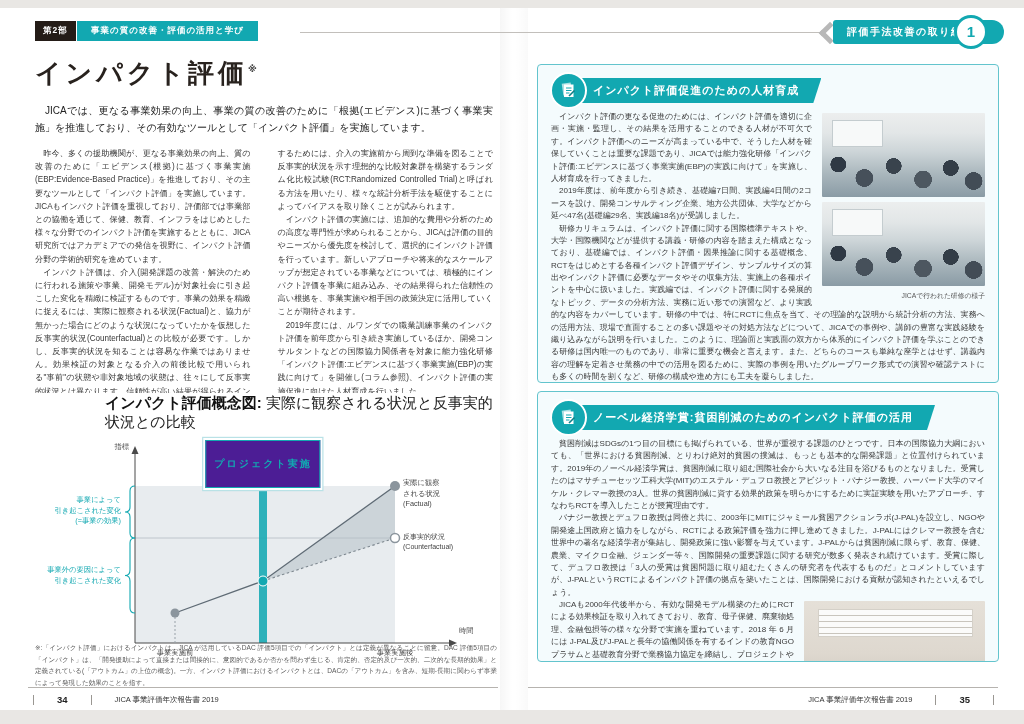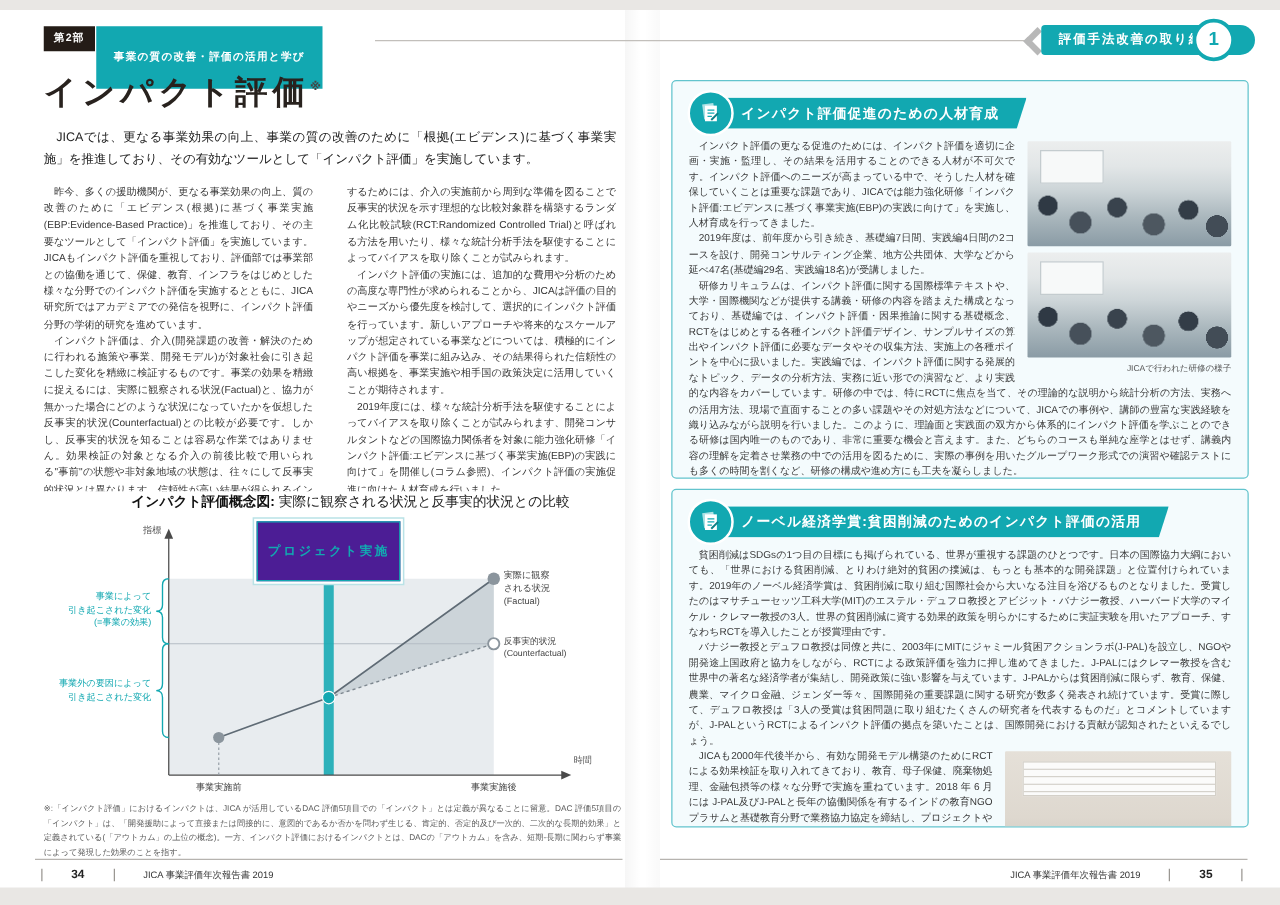"事業の質の改善・評価の活用と学び" .part-title { padding: 19px 14px -> 4px 14px }
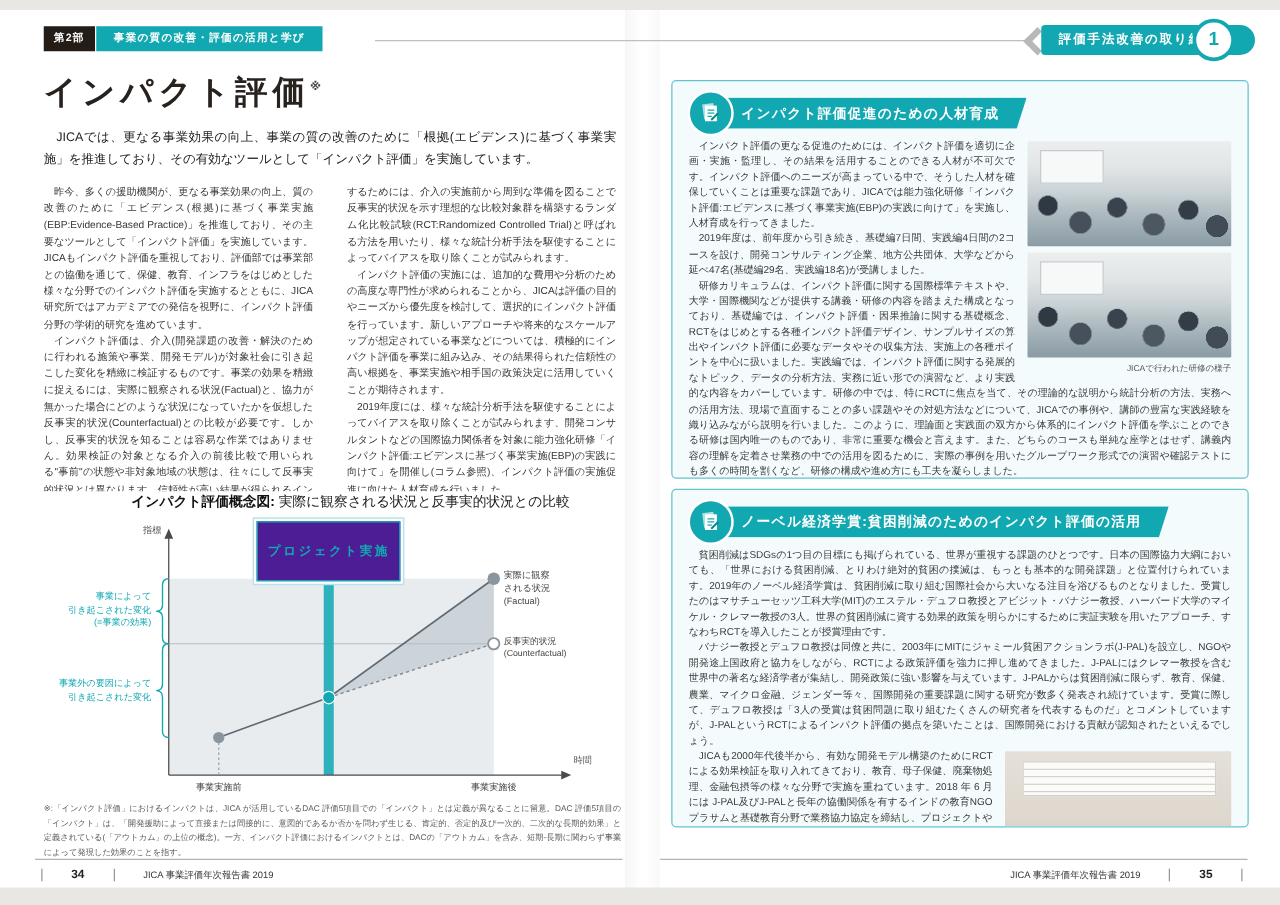"2019年度には、様々な統計分析手法を駆使することによってバイアスを取り除くこと" p.ind { text: 様々な統計分析手法を駆使することによってバイアスを取り除くことが試みられます -> ルワンダでの職業訓練事業のインパクト評価を前年度から引き続き実施しているほか }
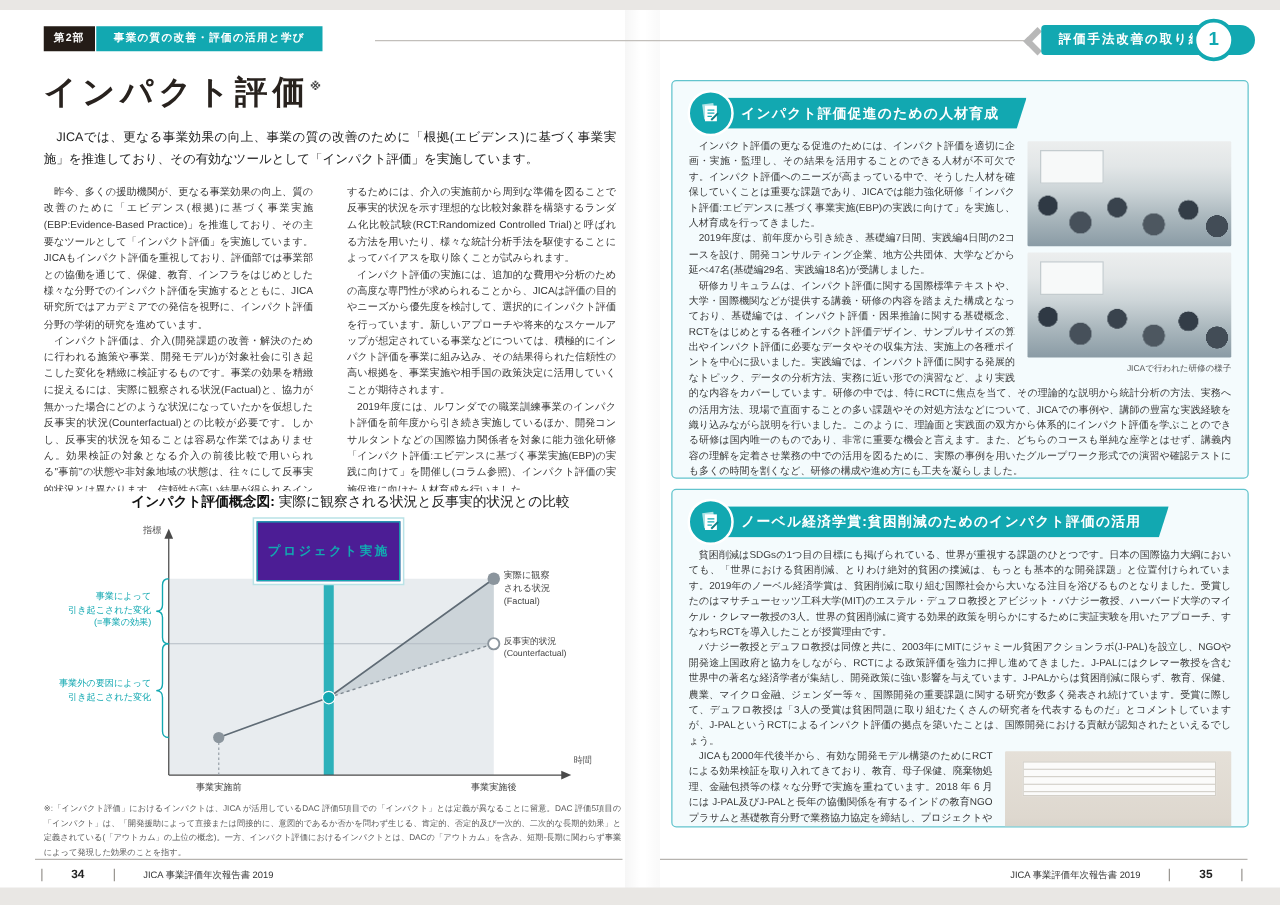"インパクト評価概念図: 実際に観察される状況と反事実的状況との比較" .fig-title { font-size: 11px -> 15px }
